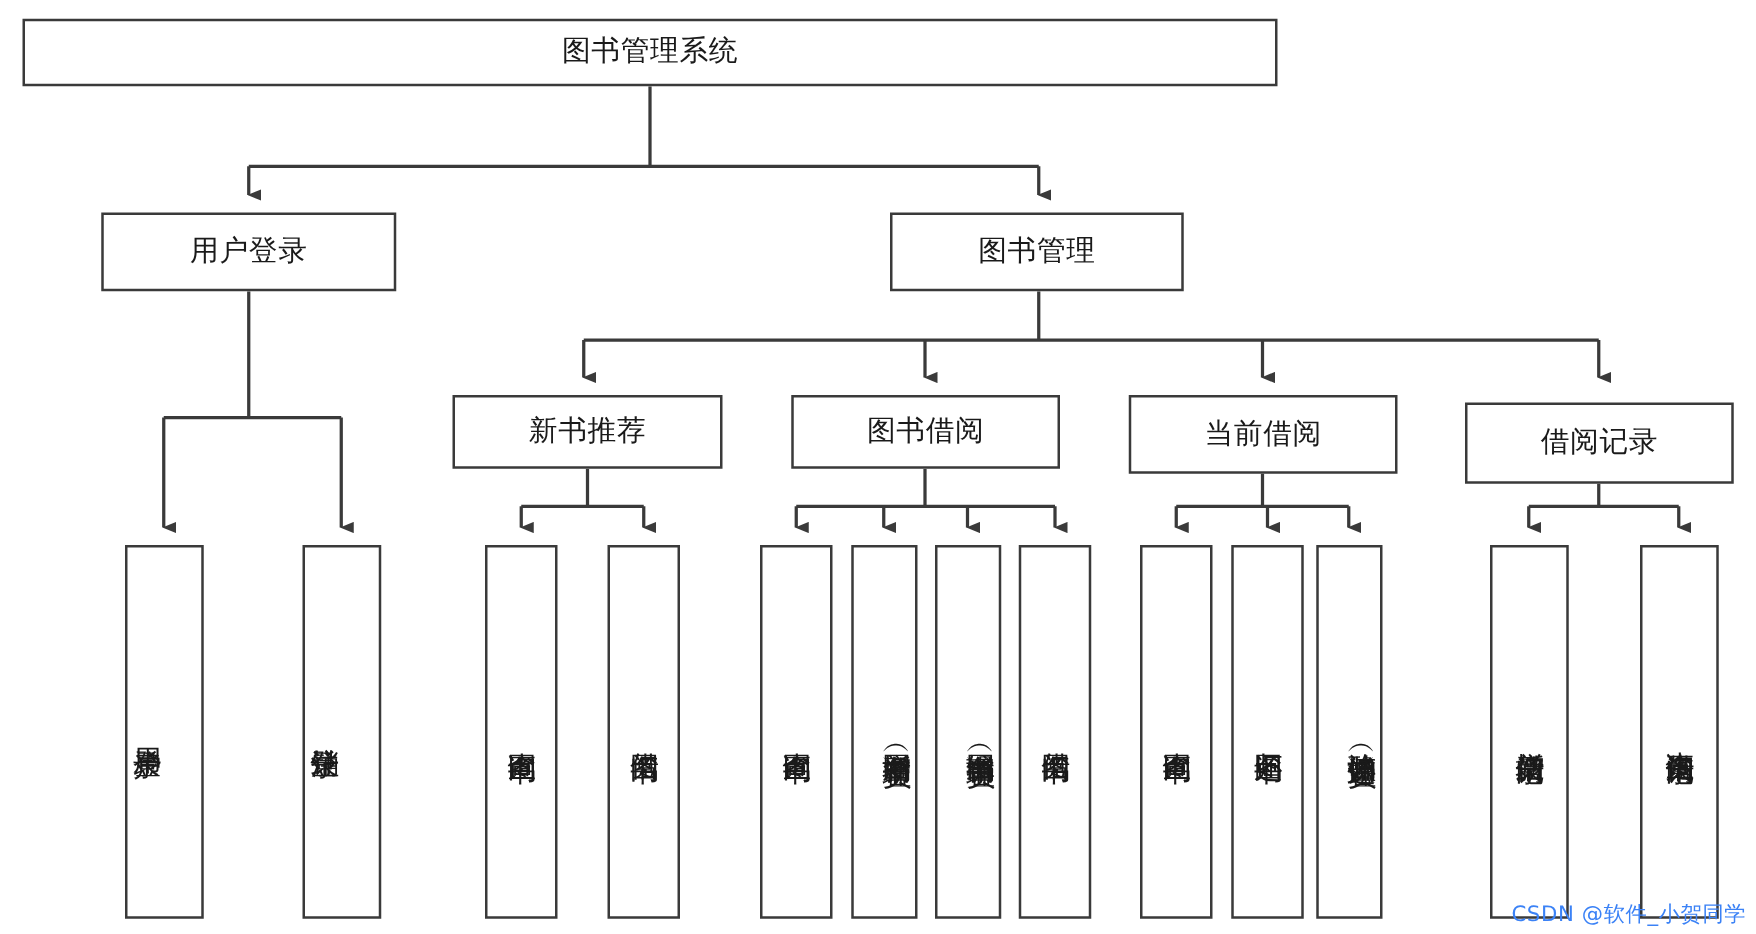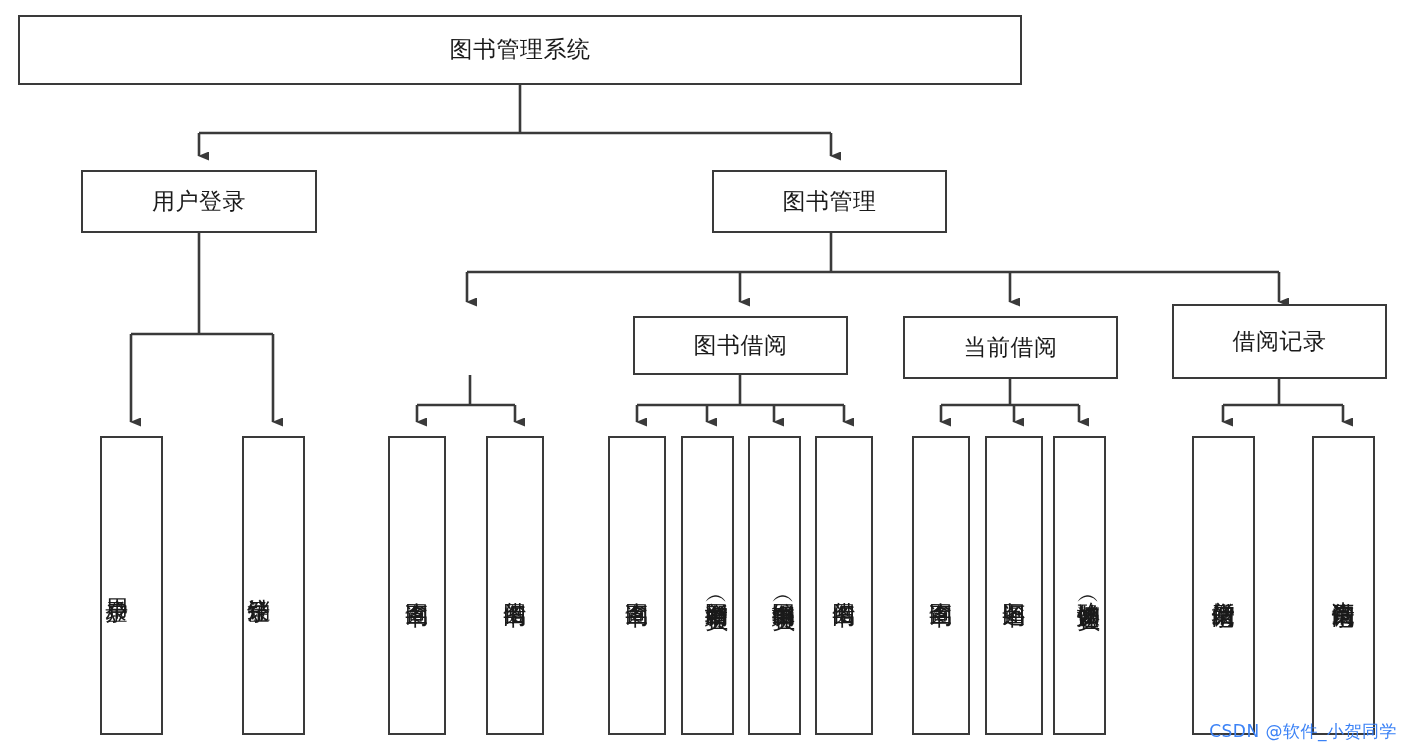"图书管理系统" div.node { height: 70px -> 54px }
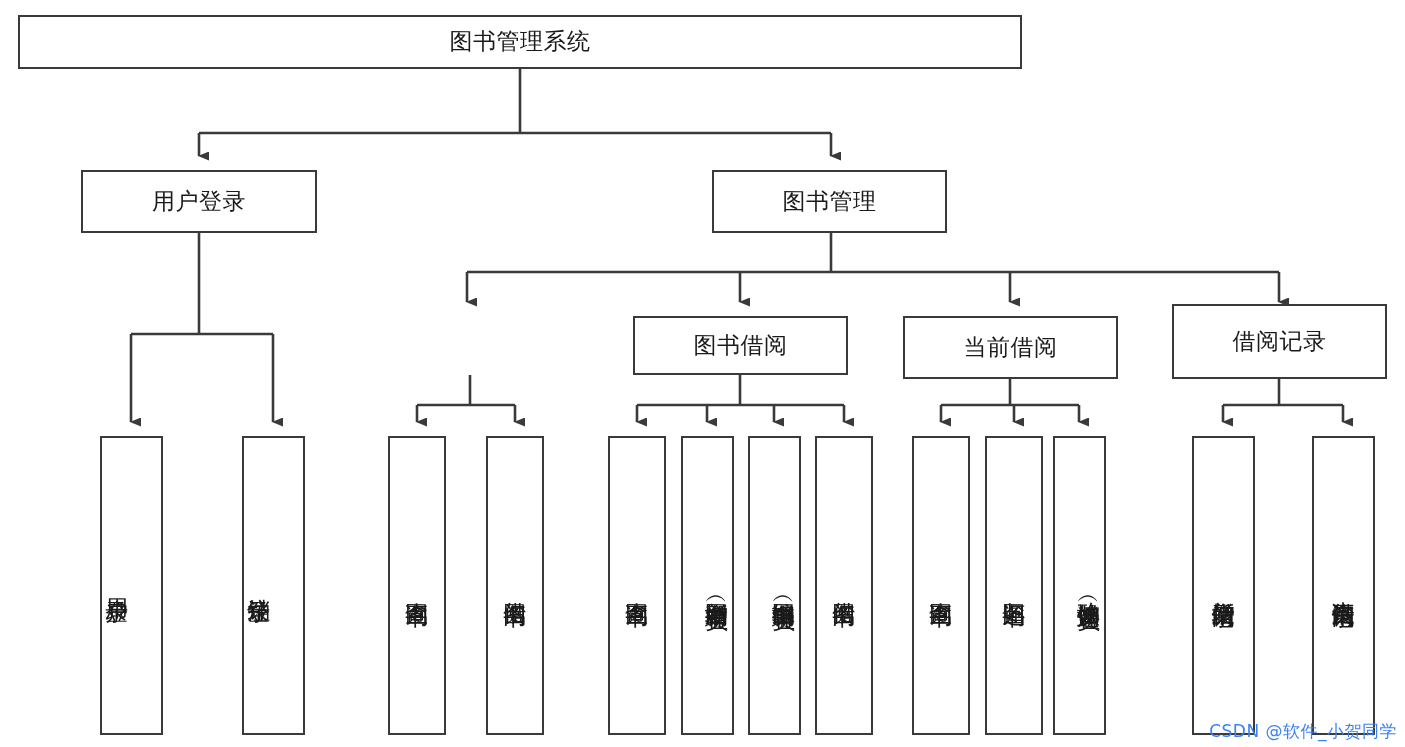"新书推荐" div.node { html: none -> <div> <span>新书推荐</span> </div> }
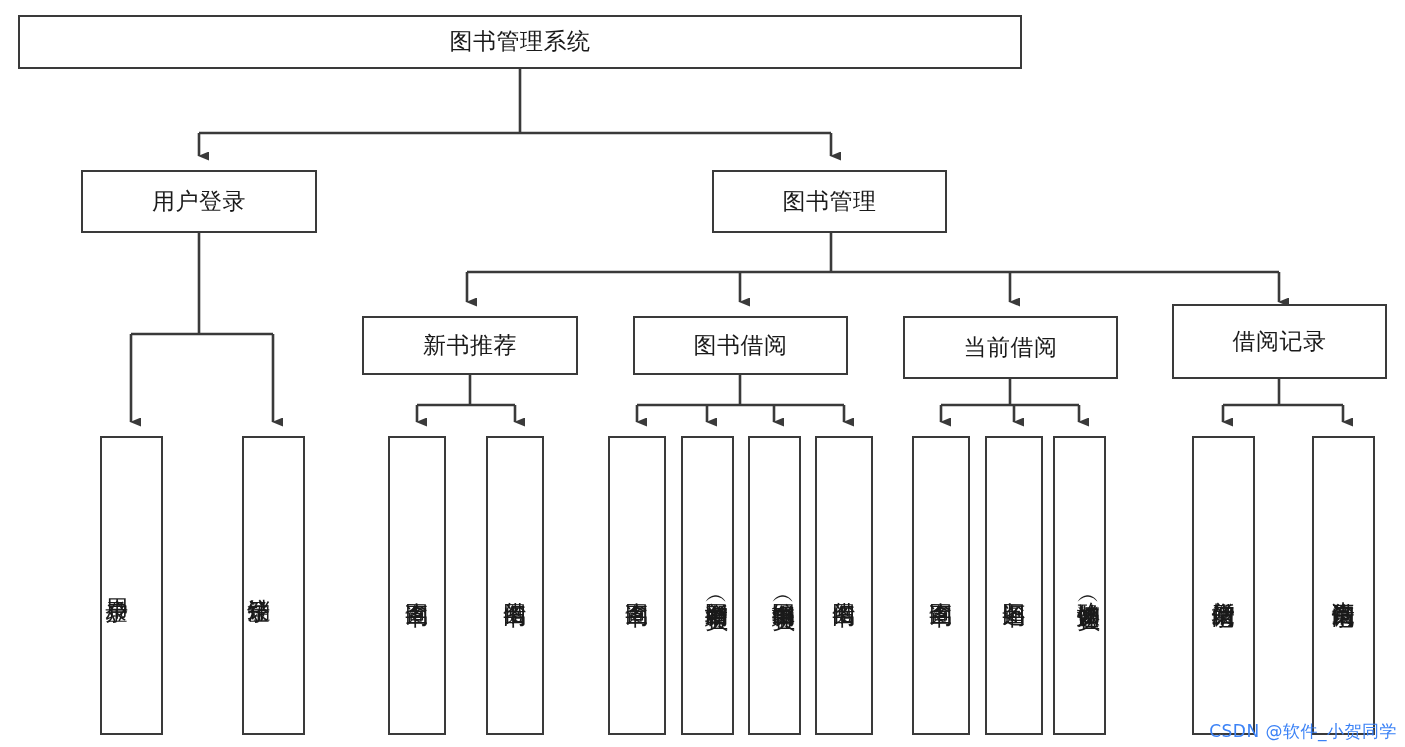"借阅记录" div.node { height: 75px -> 65px; top: 304px -> 322px }
